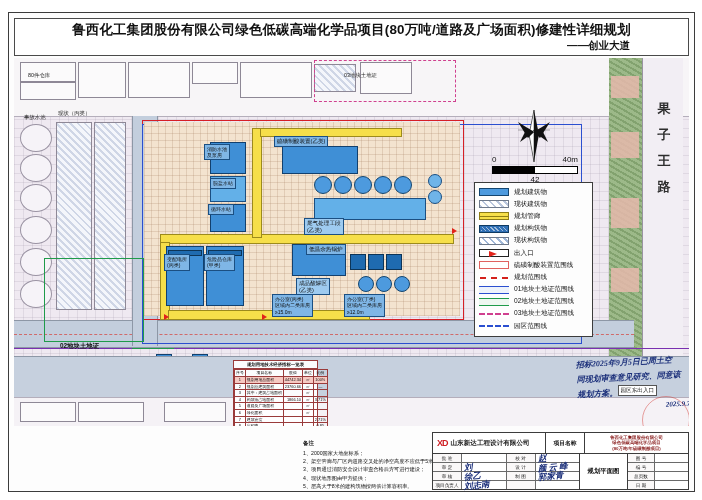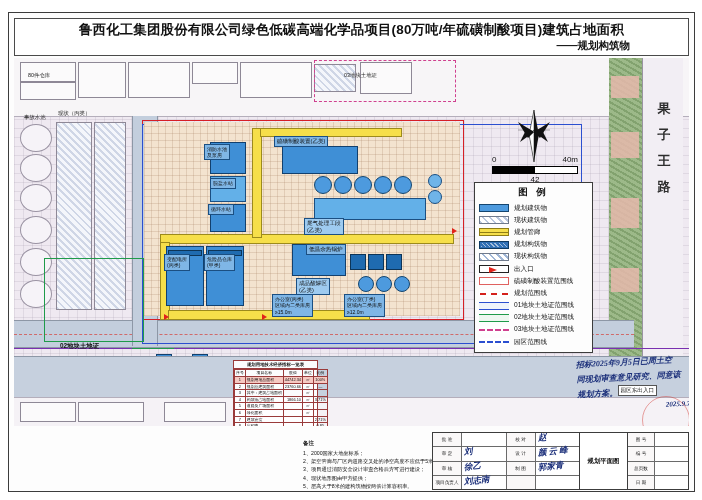"鲁西化工集团股份有限公司绿色低碳高端化学品项目(80万吨/年硫磺制酸项目)建筑占" div.main-title { text: /年硫磺制酸项目)建筑占地面积 -> /道路及广场面积)修建性详细规划 }
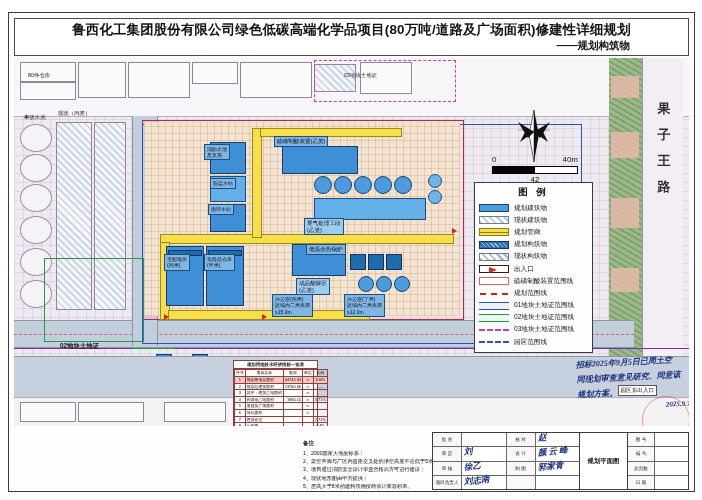"——规划构筑物" div.sub-title { text: 规划构筑物 -> 创业大道 }
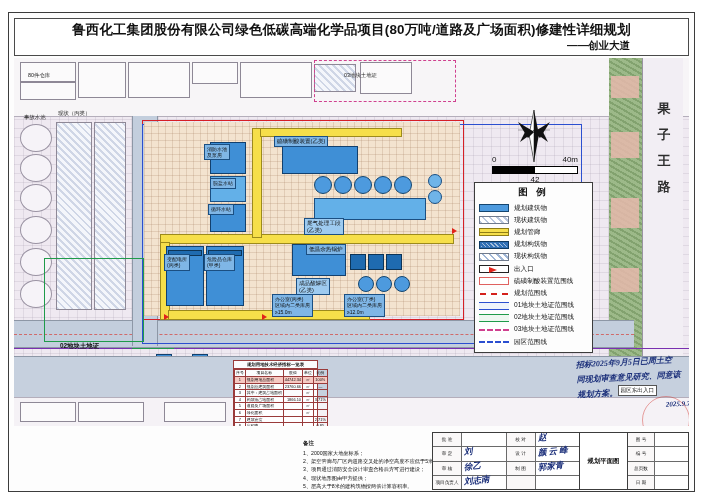"图 例" div.legend-title { html: <div>图 例</div> -> none }
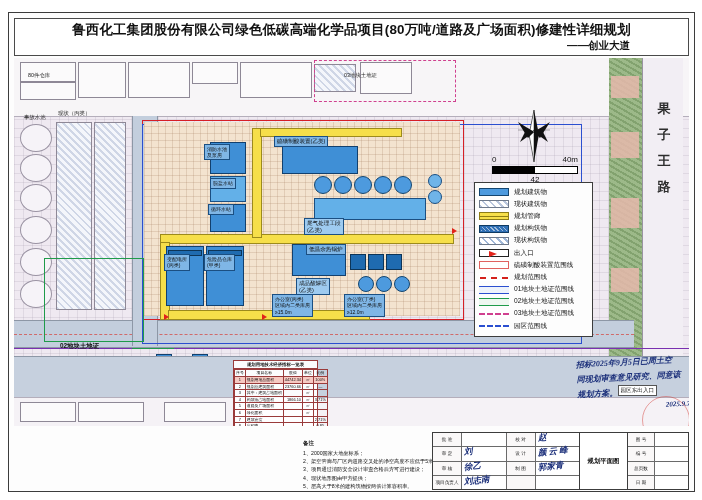"XD" div.tb-top { html: none -> <div> <div> <span>XD</span> <span>山东新达工程设计有限公司</span> </div> <div>项目名称</div> <div> <span>鲁西化工集团股份有限公司</span> <span>绿色低碳高端化学品项目</span> <span>(80万吨/年硫磺制酸项目)</span> </div> </div> }
